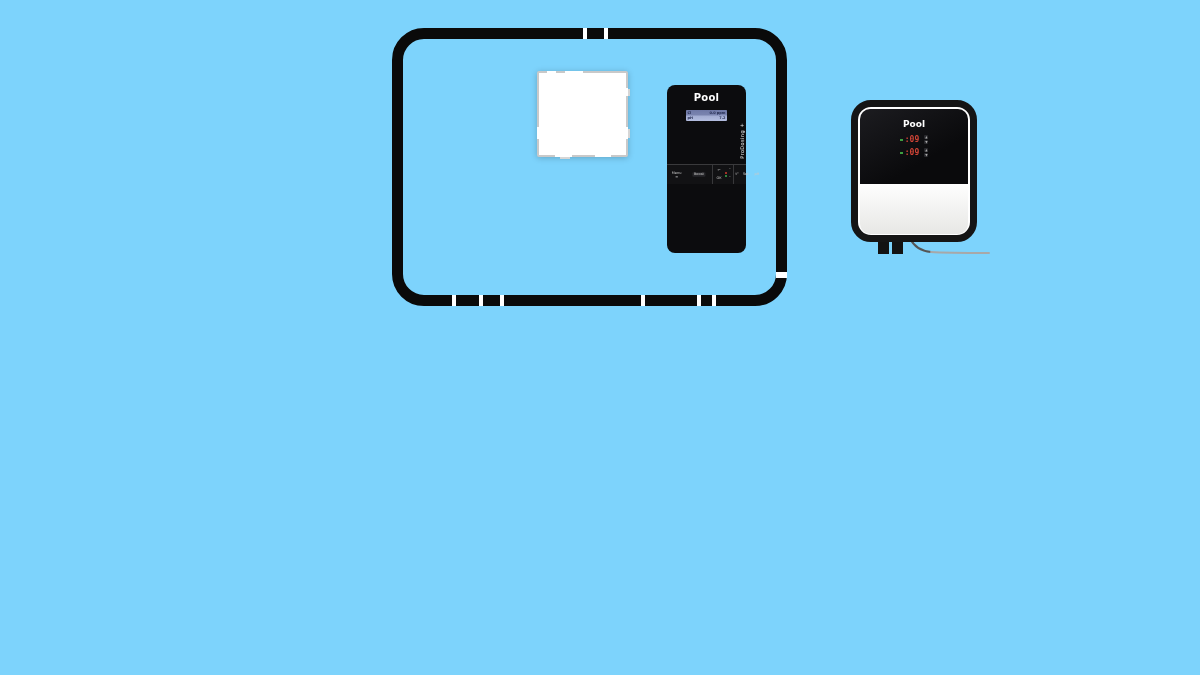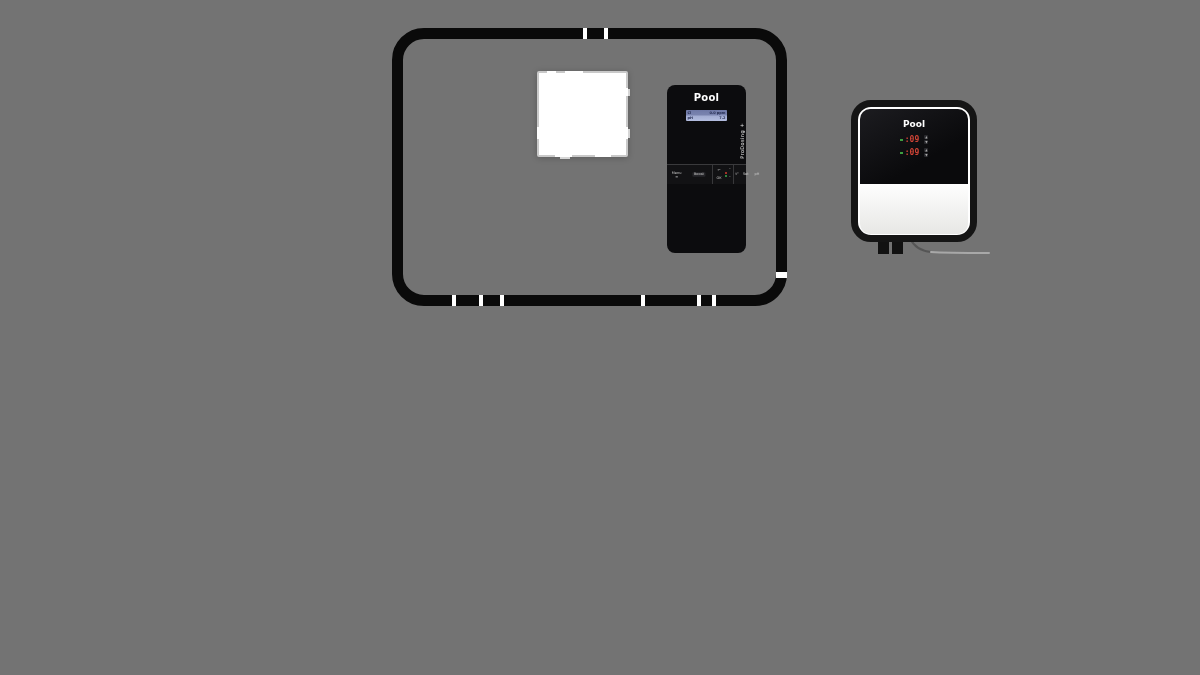"Pool" .canvas { background: #737373 -> #7dd3fc }
